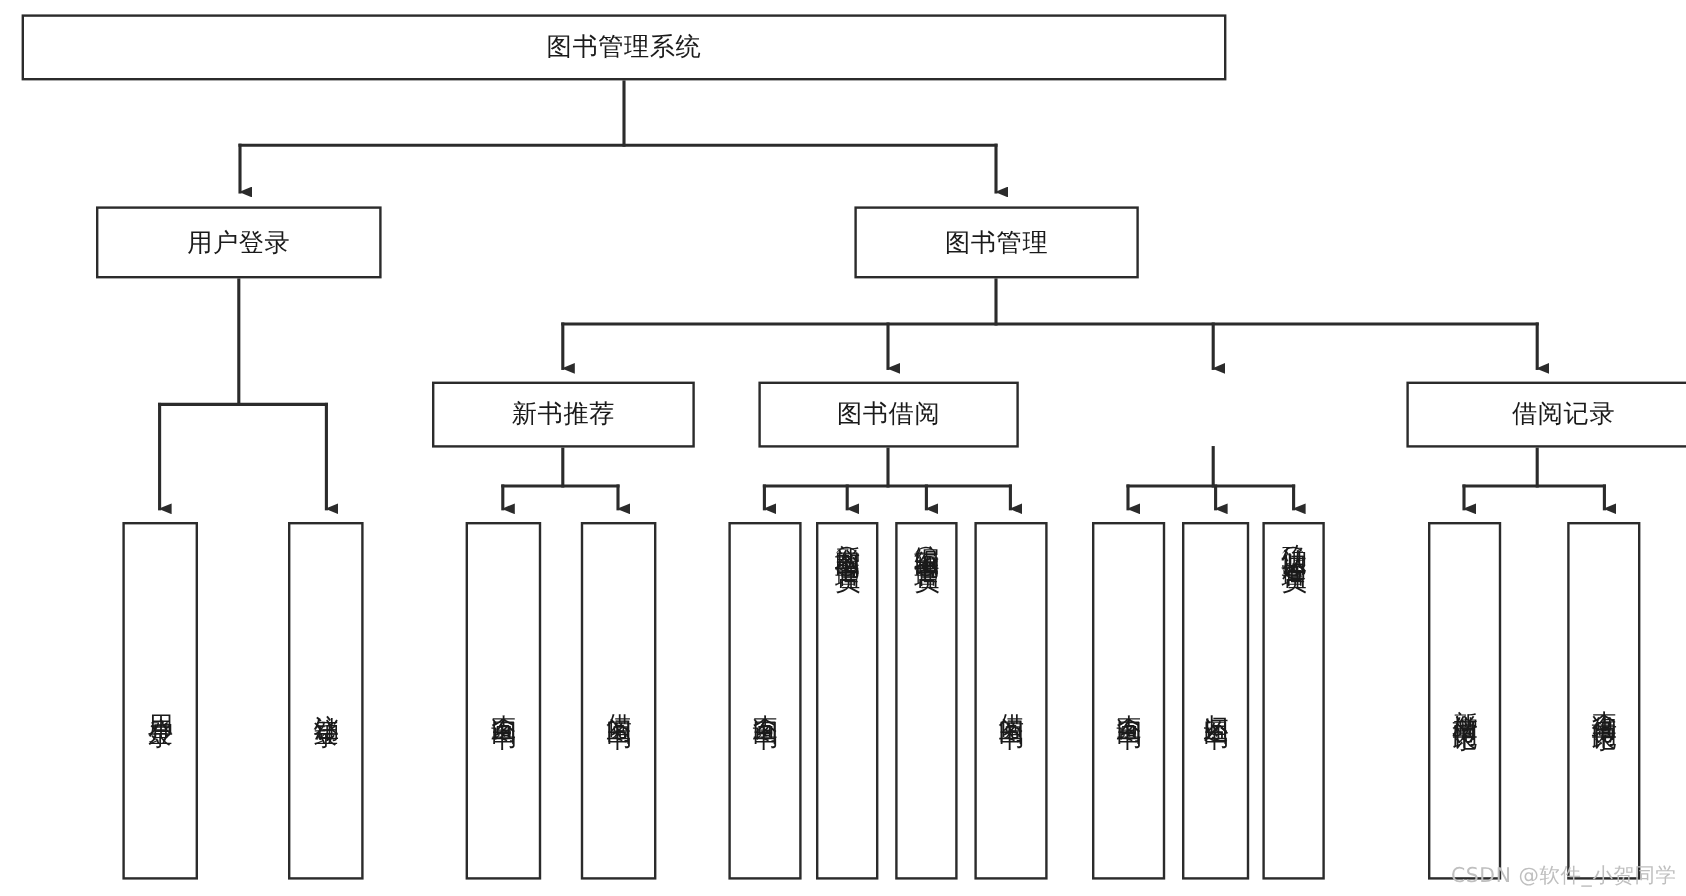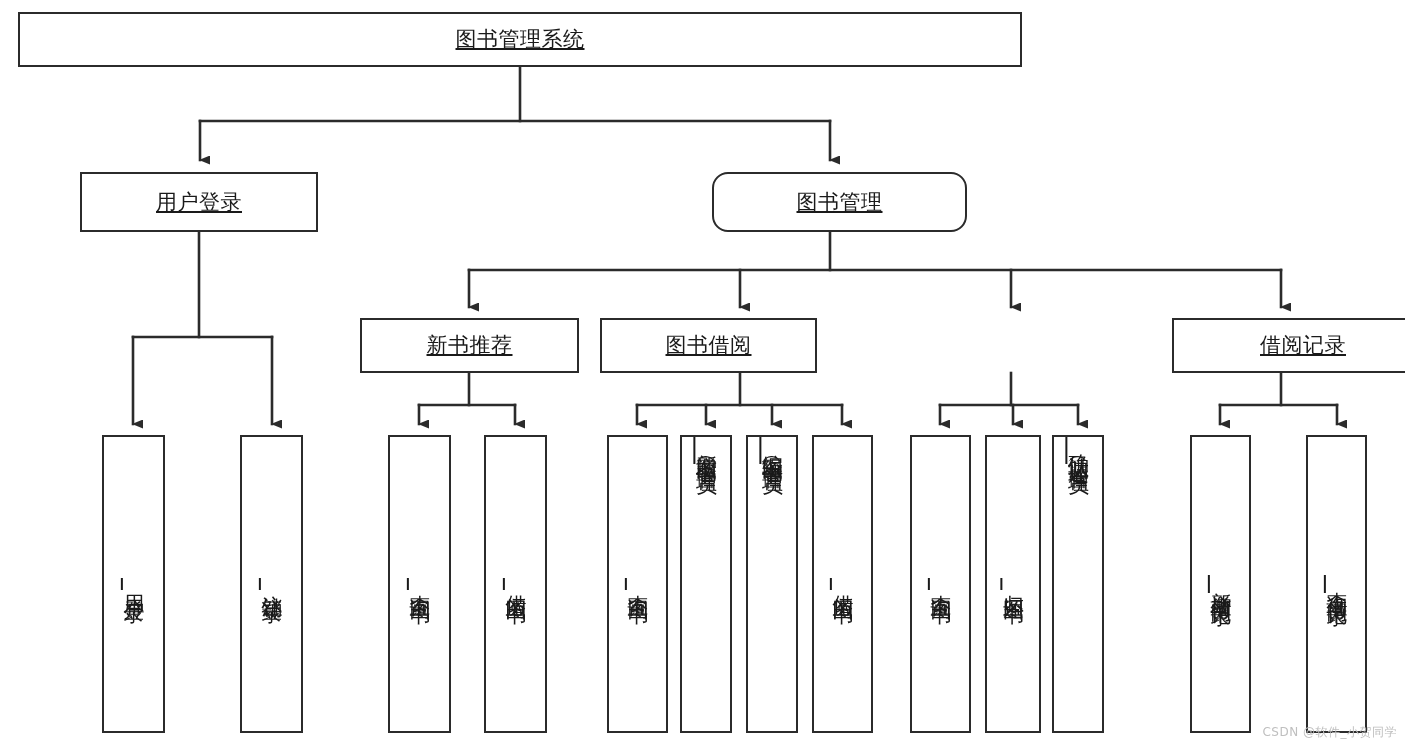"图书管理系统" .node-label { text-decoration: underline -> none }
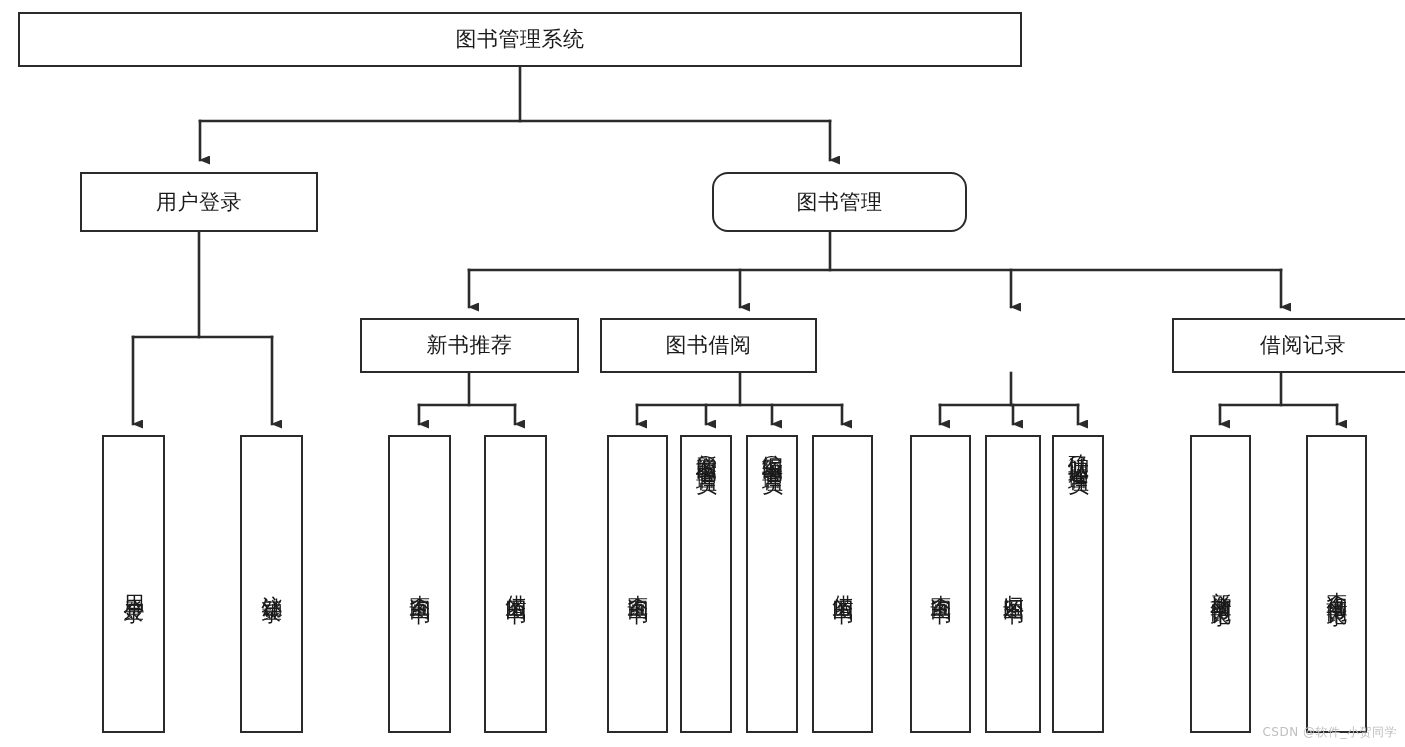"图书管理" div.node-box { border-radius: 16px -> none; width: 255px -> 237px }
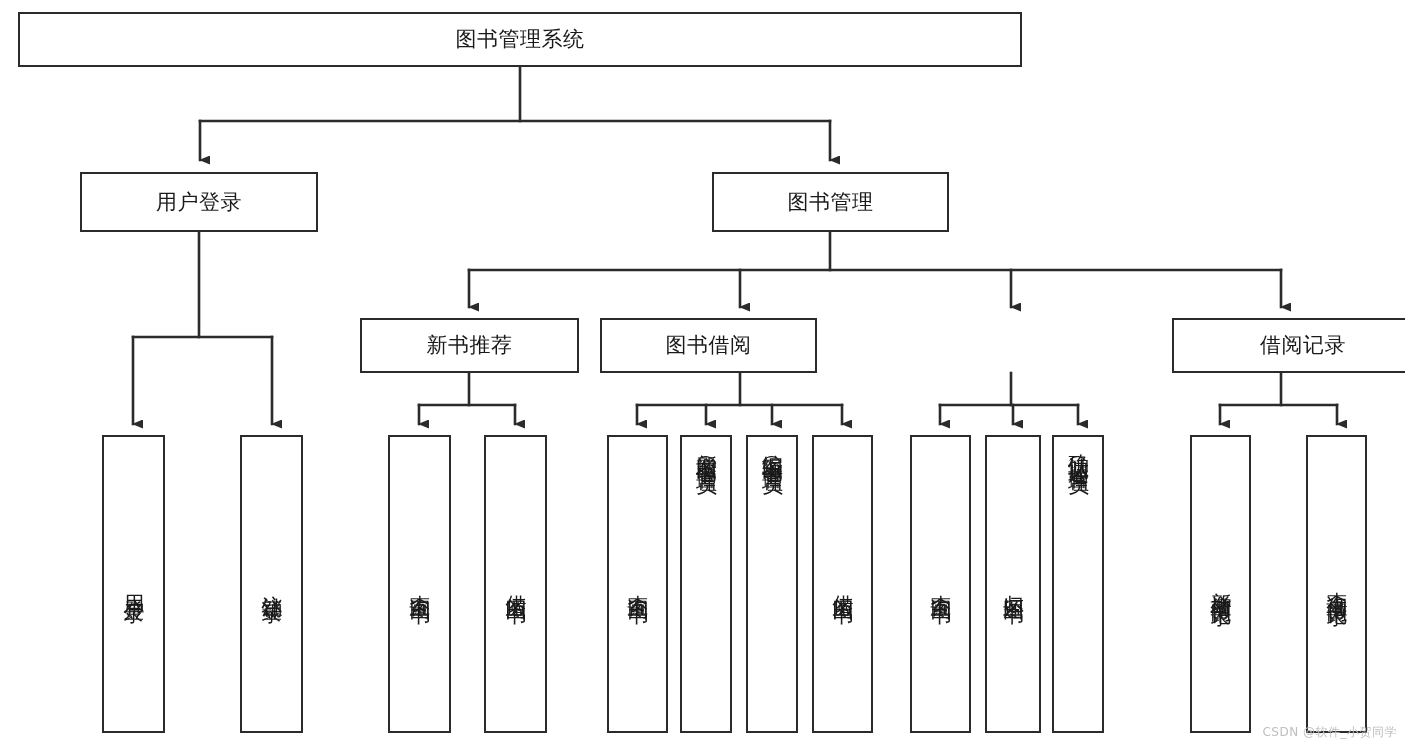"图书借阅" div.node-box { left: 600px -> 632px }
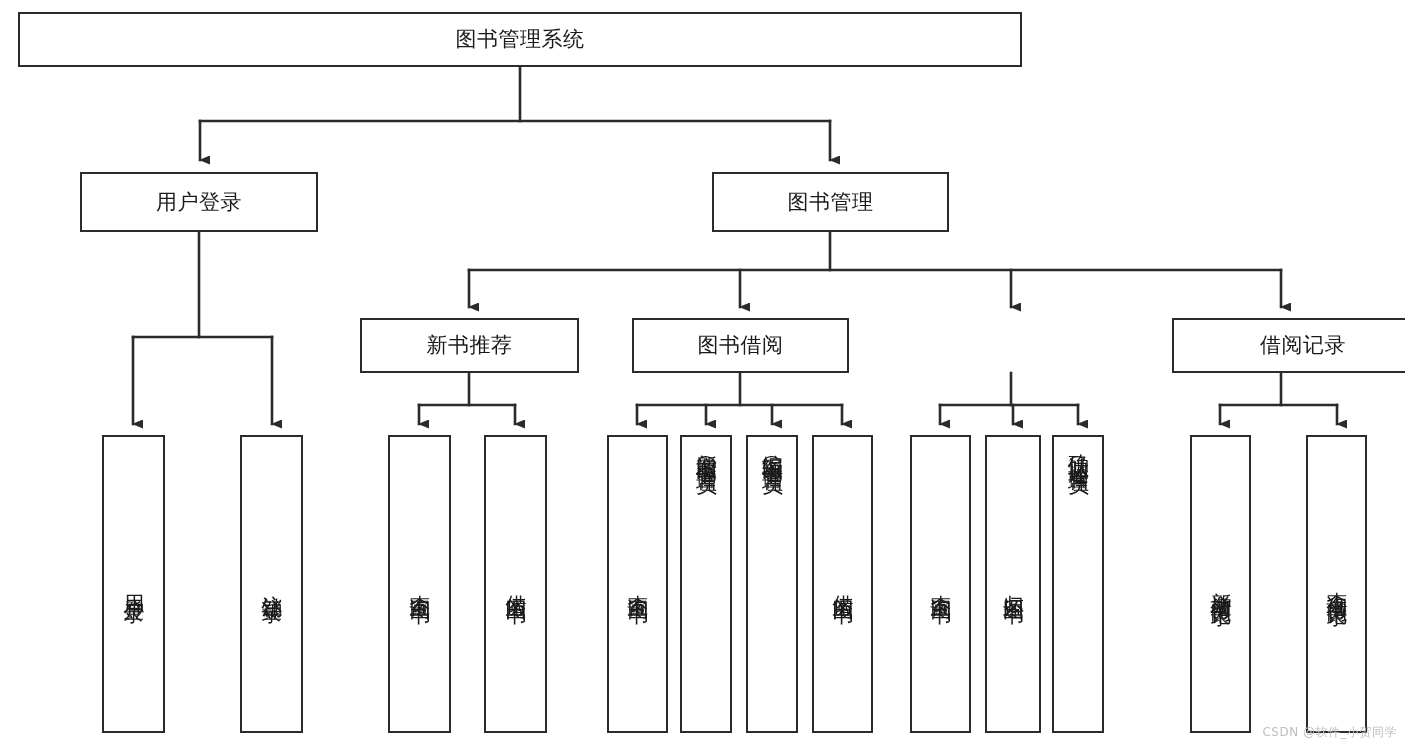"CSDN @软件_小贺同学" .watermark { font-size: 12px -> 17px }
